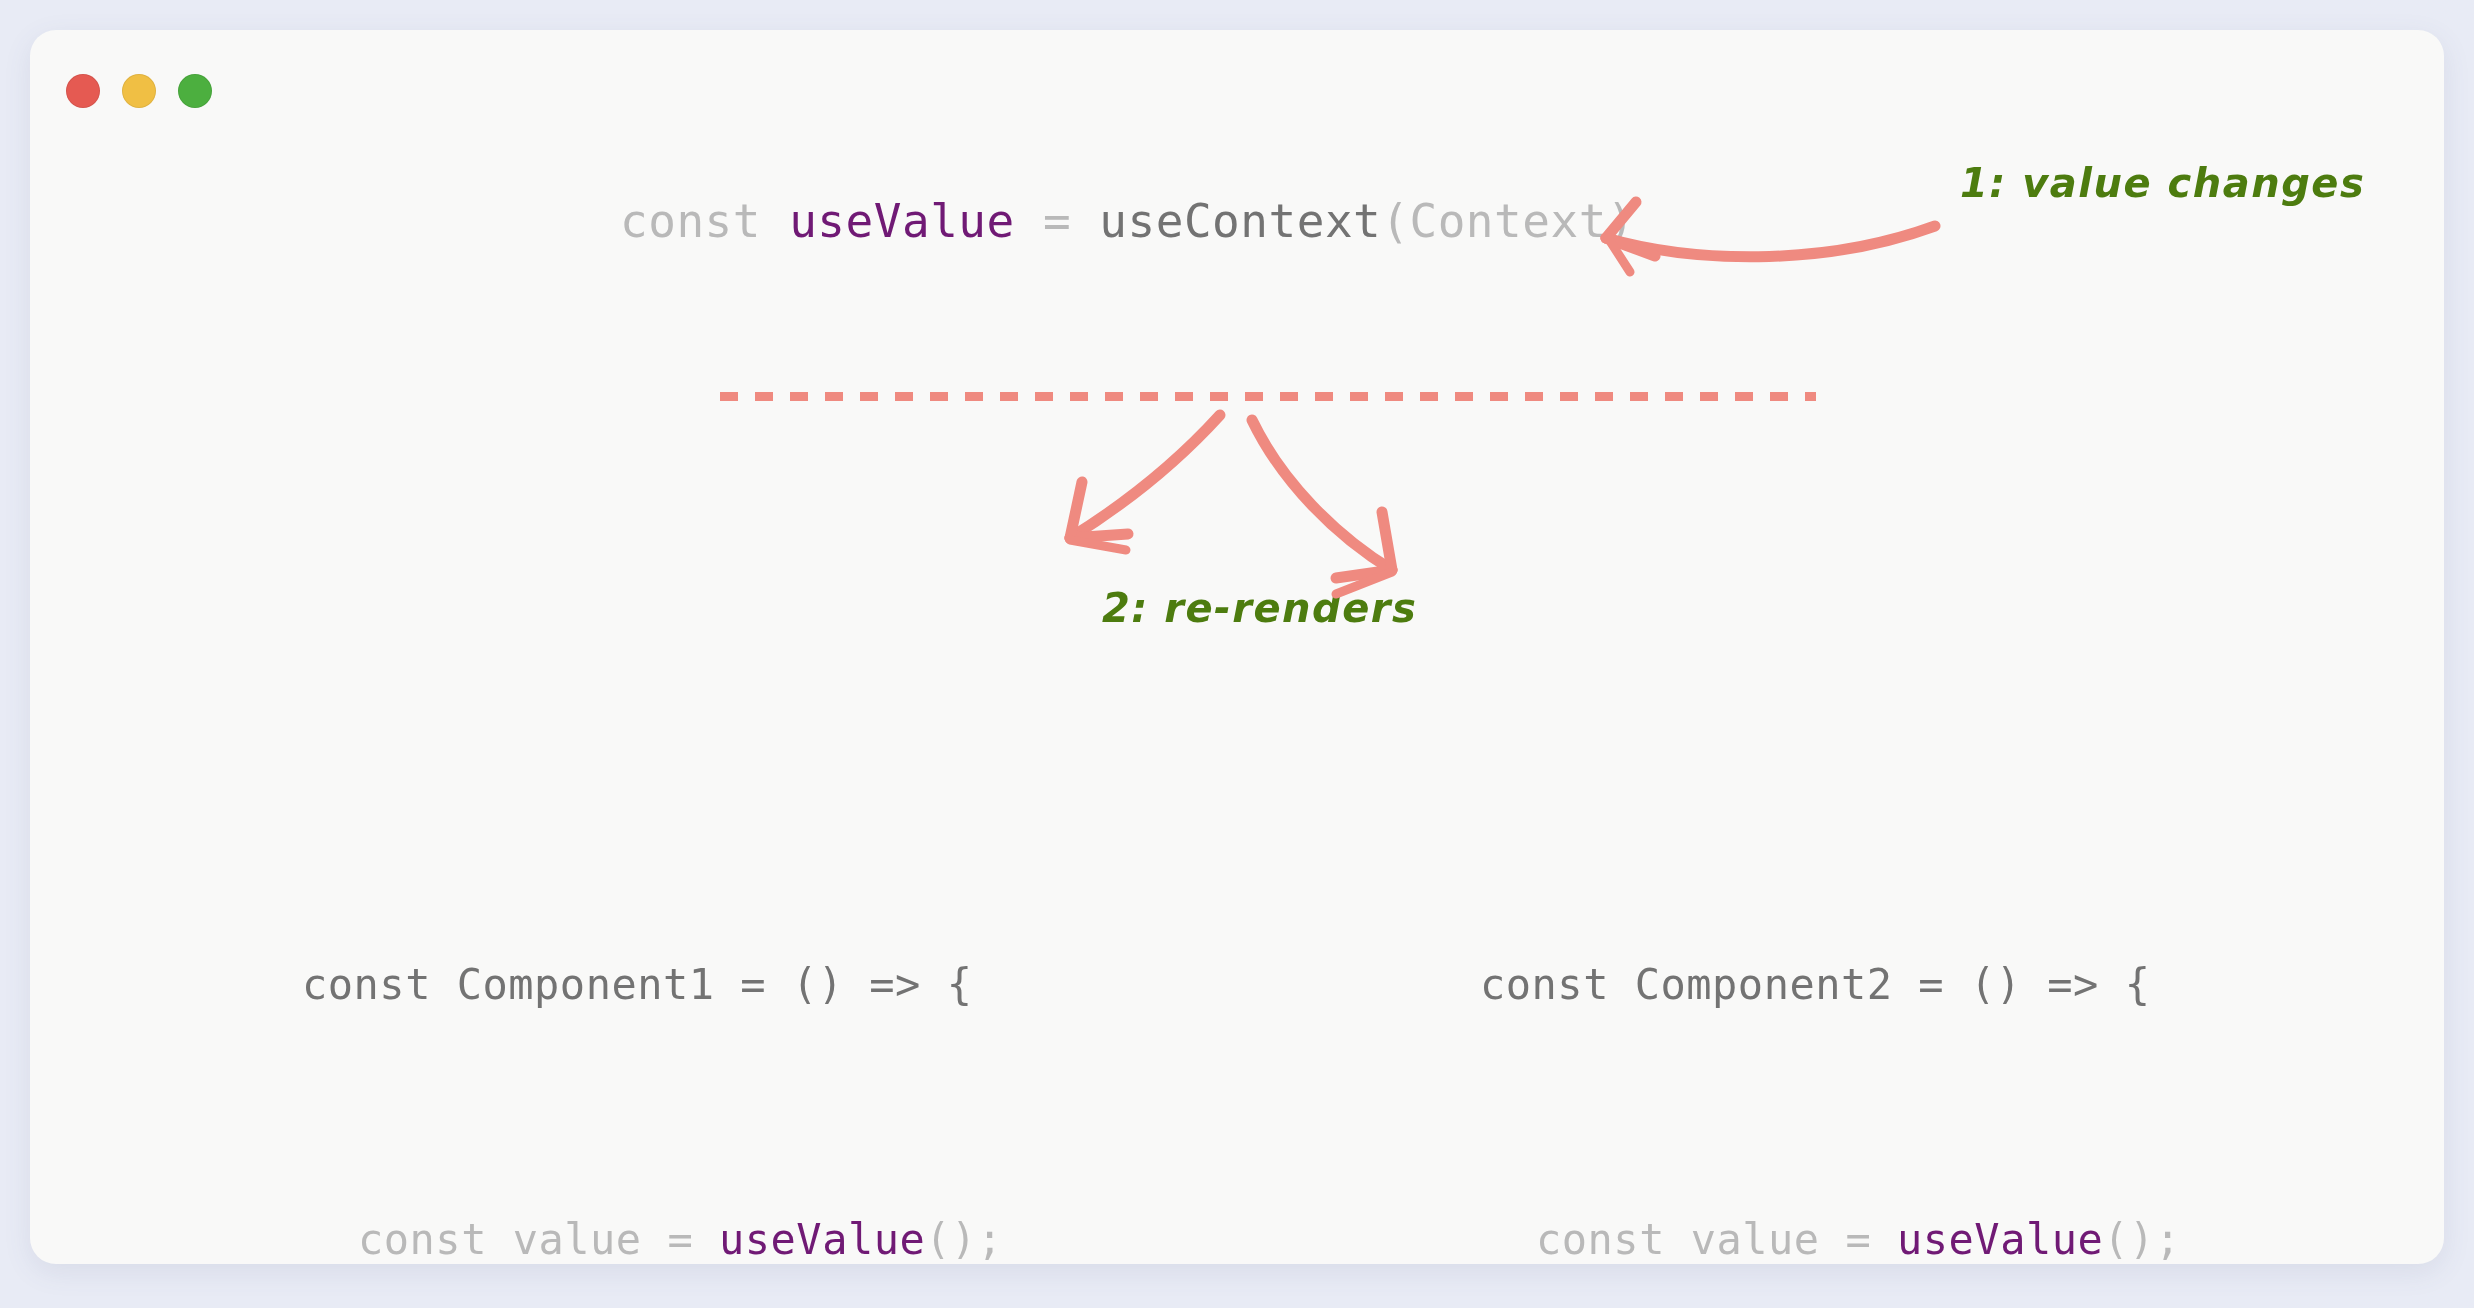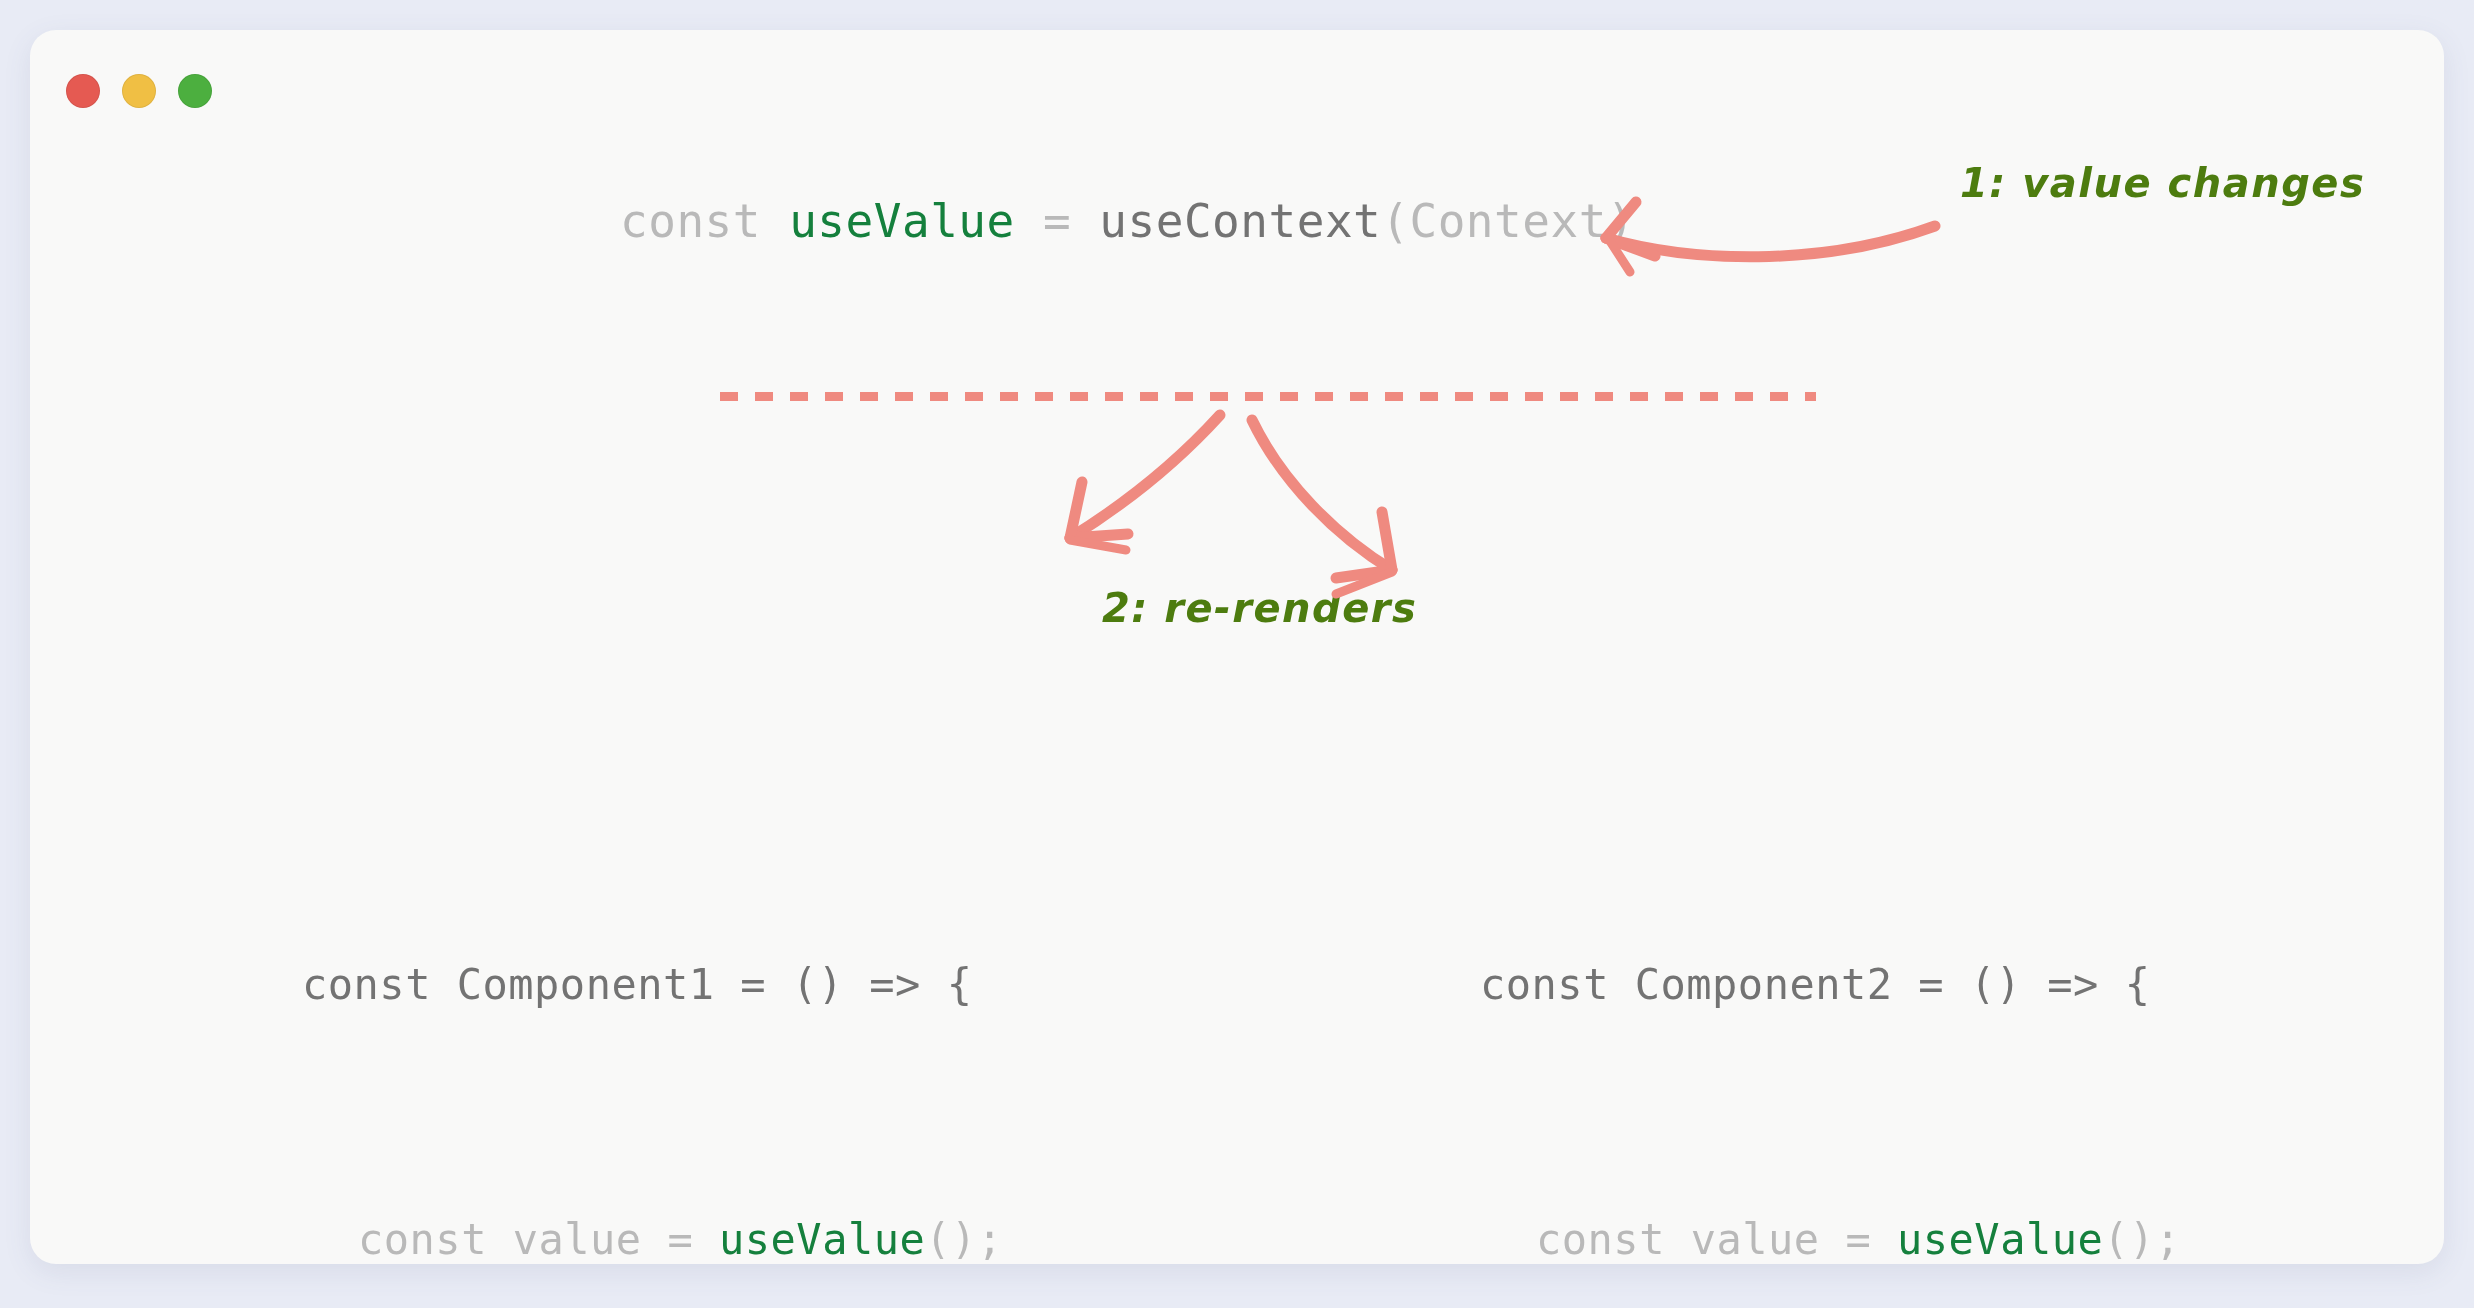"useValue" .tok-accent { color: #15803d -> #701a75 }
